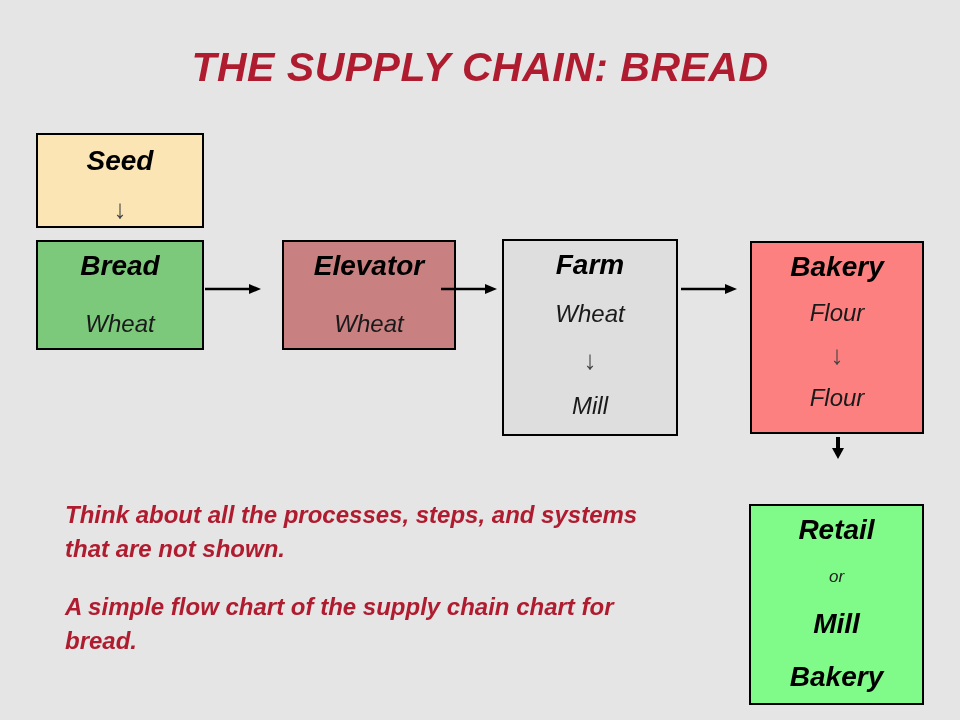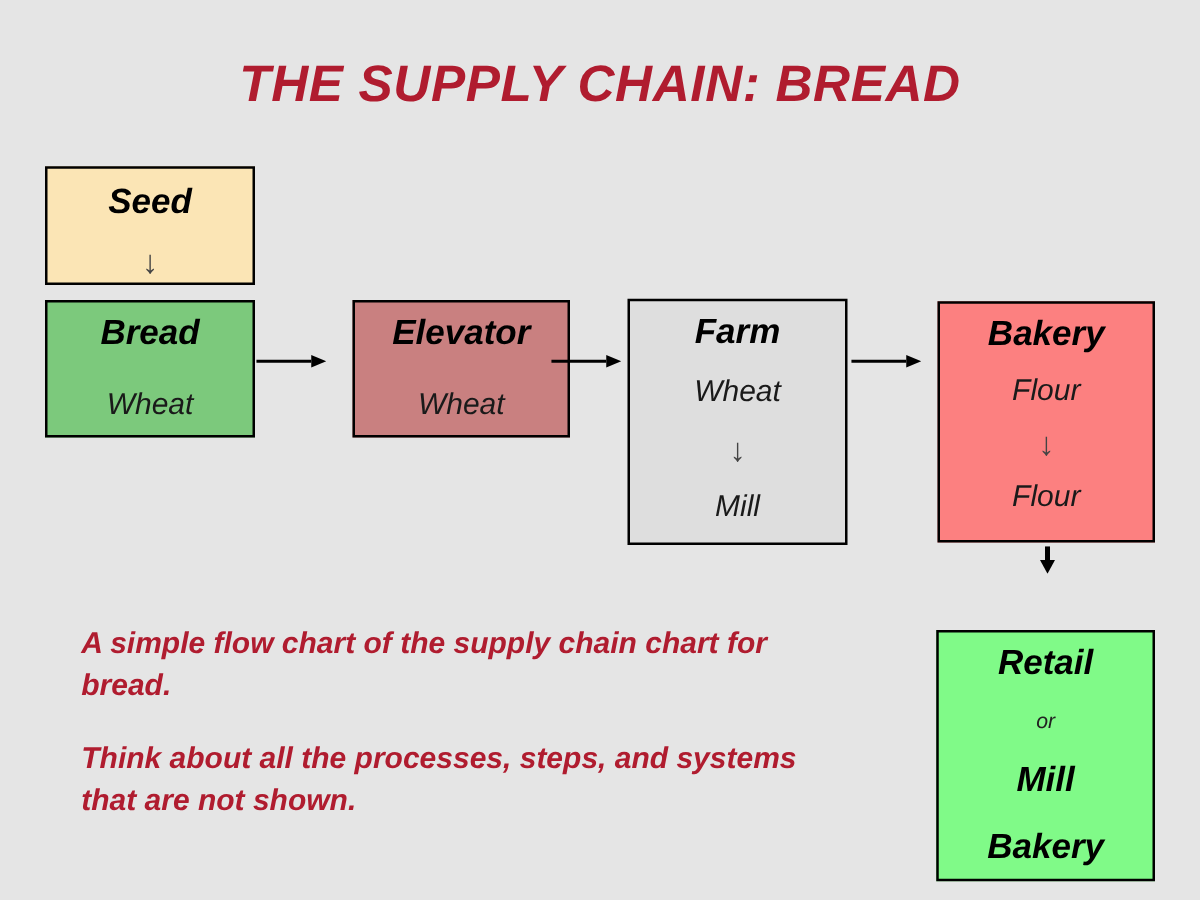"A simple flow chart of" p { order: before "Think about all the processes," -> after "Think about all the processes," }
